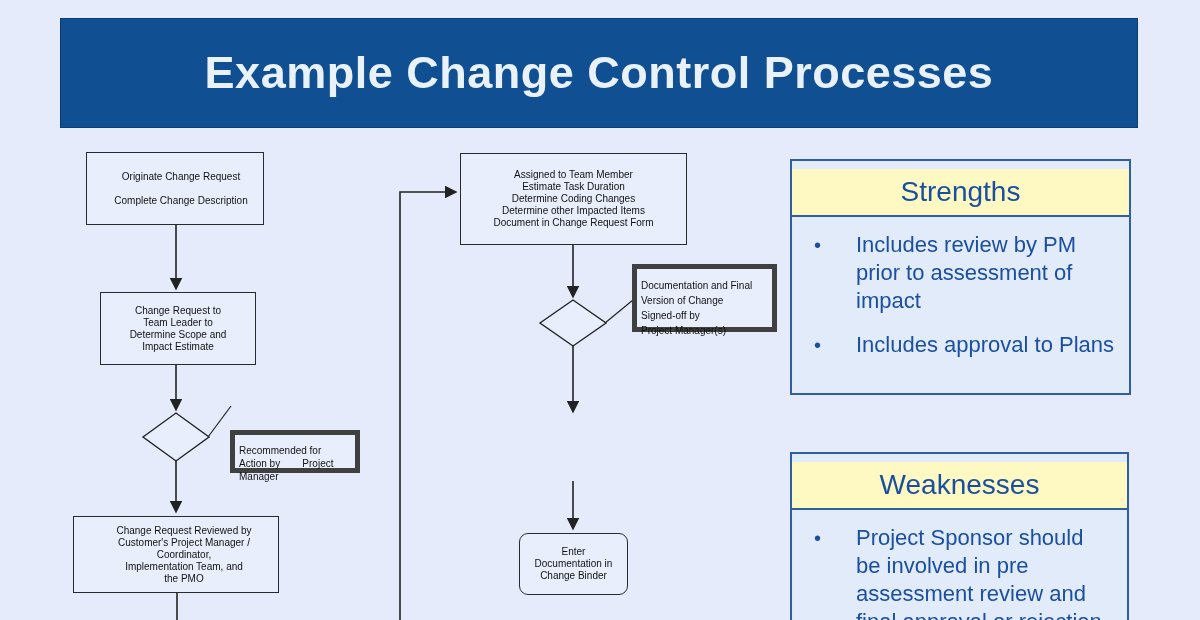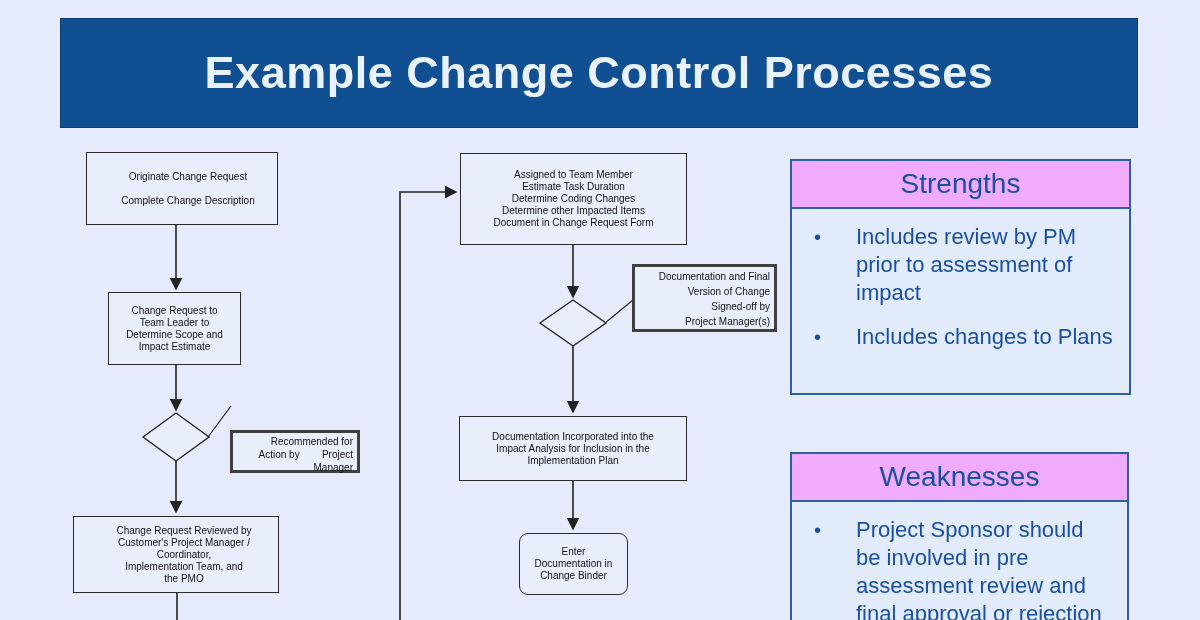"Originate Change Request" div.fc-box { width: 192px -> 178px }
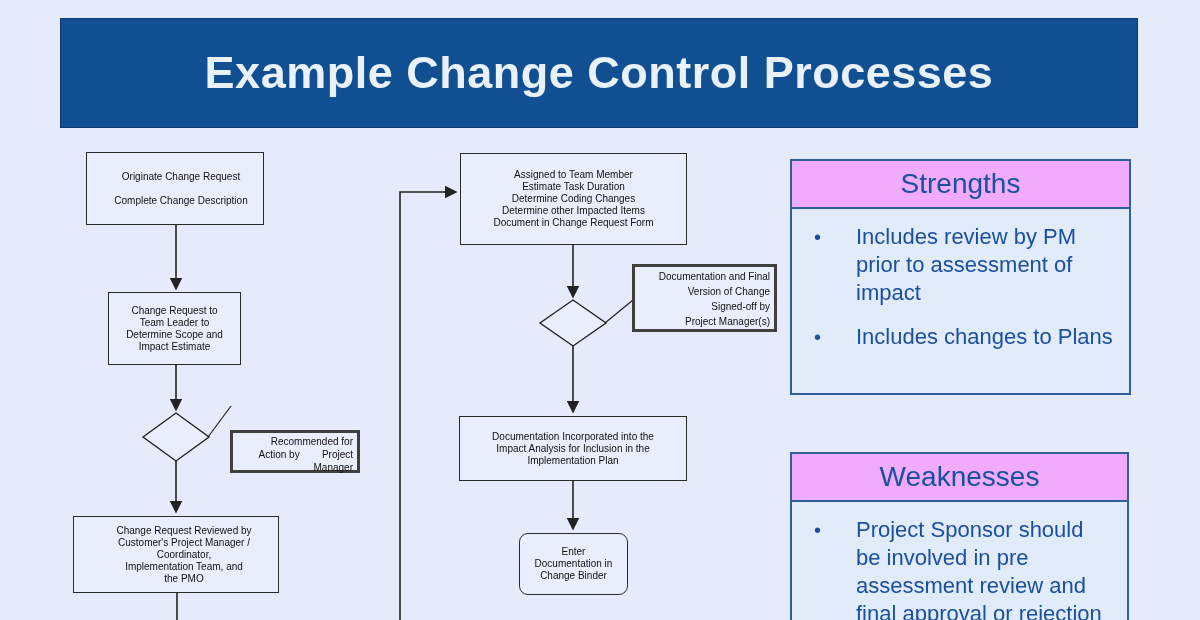"Strengths" .panel-header { background: #f0abfc -> #fef9c3; margin-top: none -> 8px }
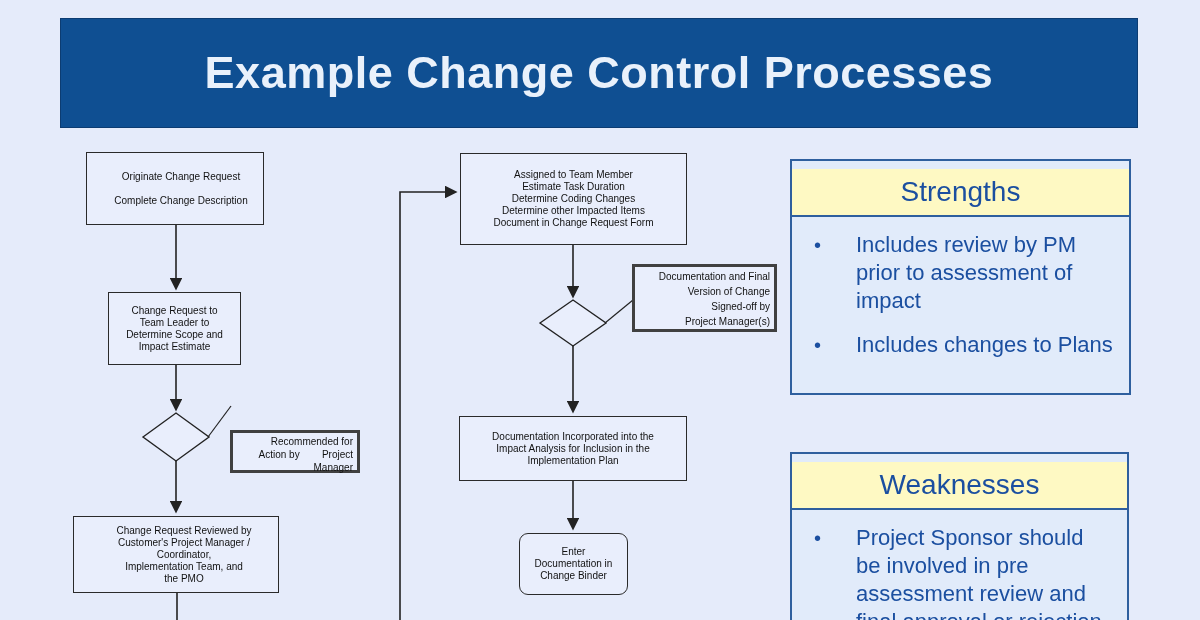"Documentation and Final" .fc-callout { border: 3px solid #404040 -> 5px solid #404040; padding: 2px 4px -> 9px 4px; text-align: right -> left }
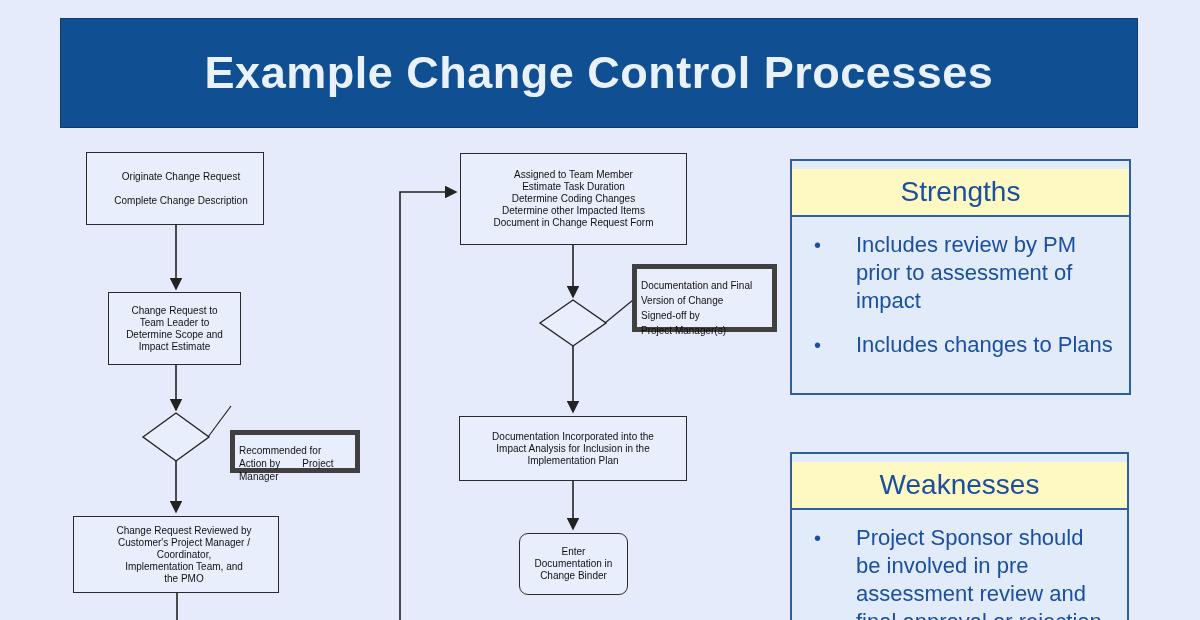"Change Request to" div.fc-box { margin-left: 8px -> none; width: 133px -> 156px }
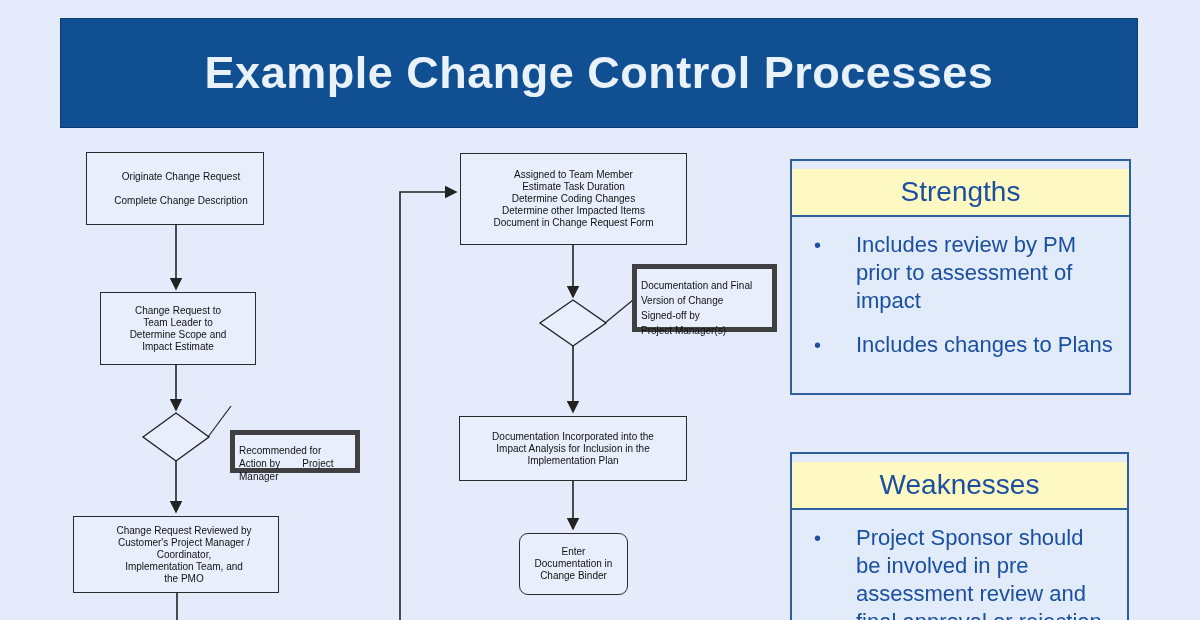"Includes changes to Plans" span.btxt { text: changes -> approval }
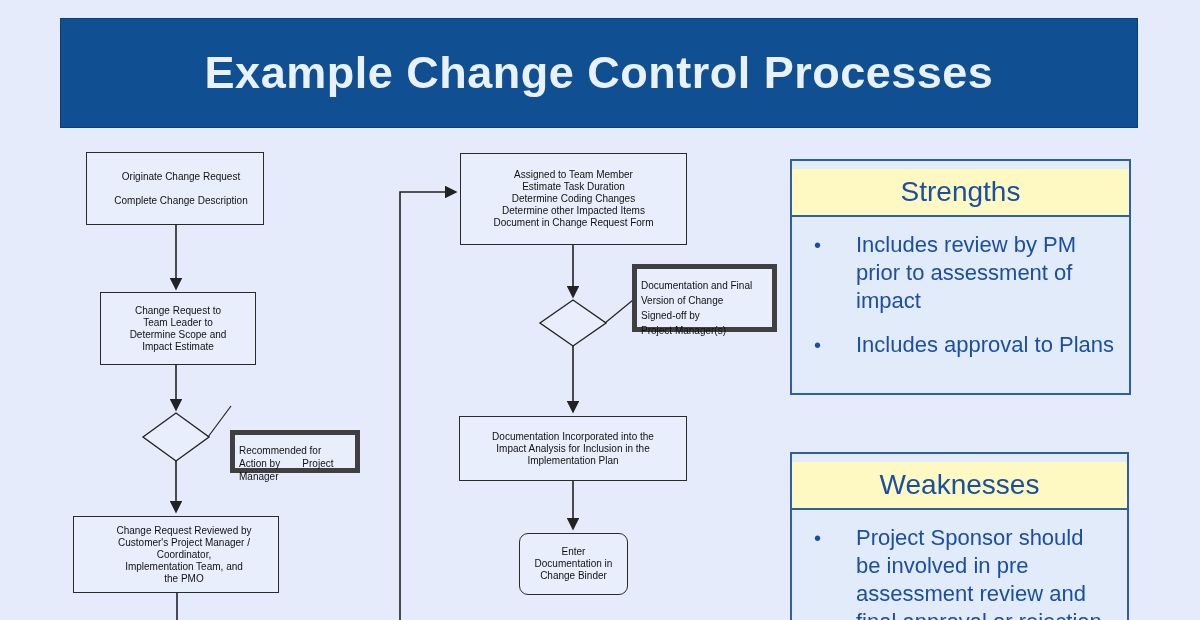"Documentation Incorporated into the" div.fc-box { html: <div>Documentation Incorporated into the Impact Analysis for Inclusion in the Implementation Plan</div> -> none }
